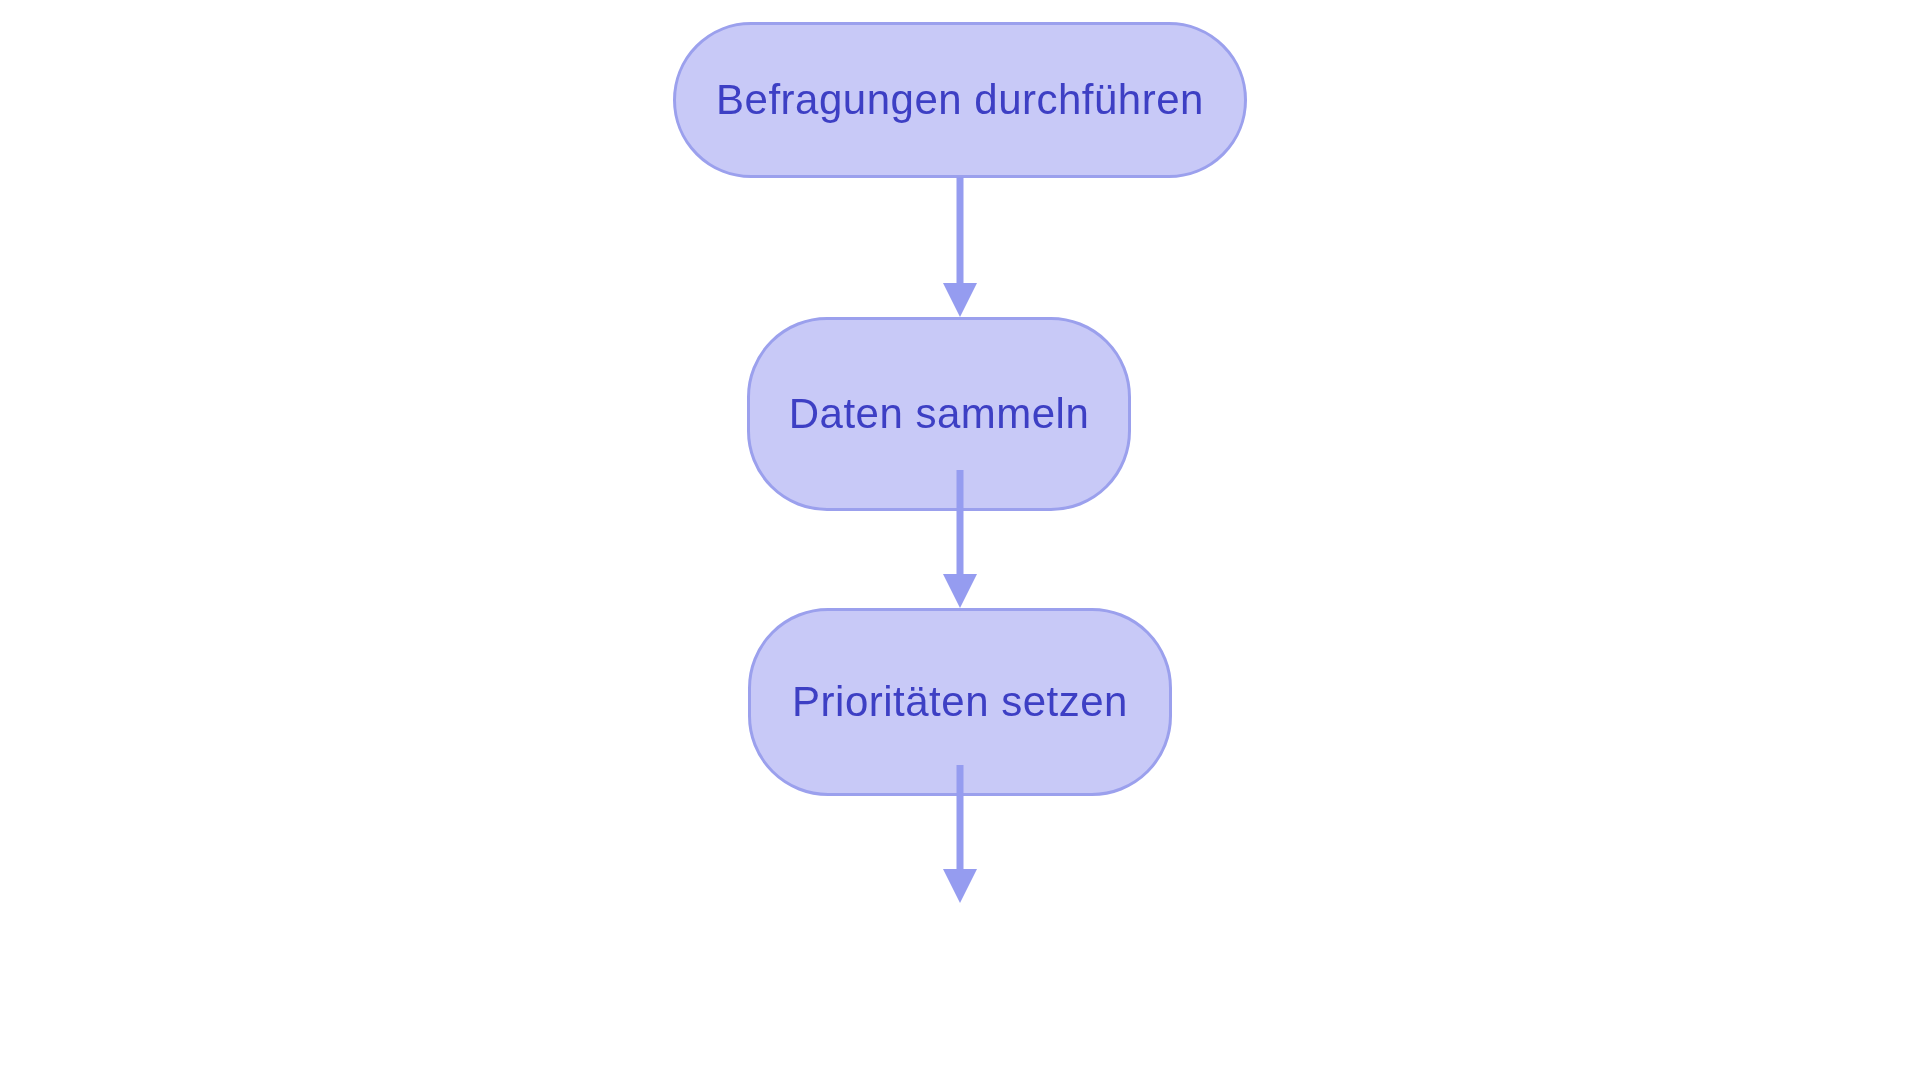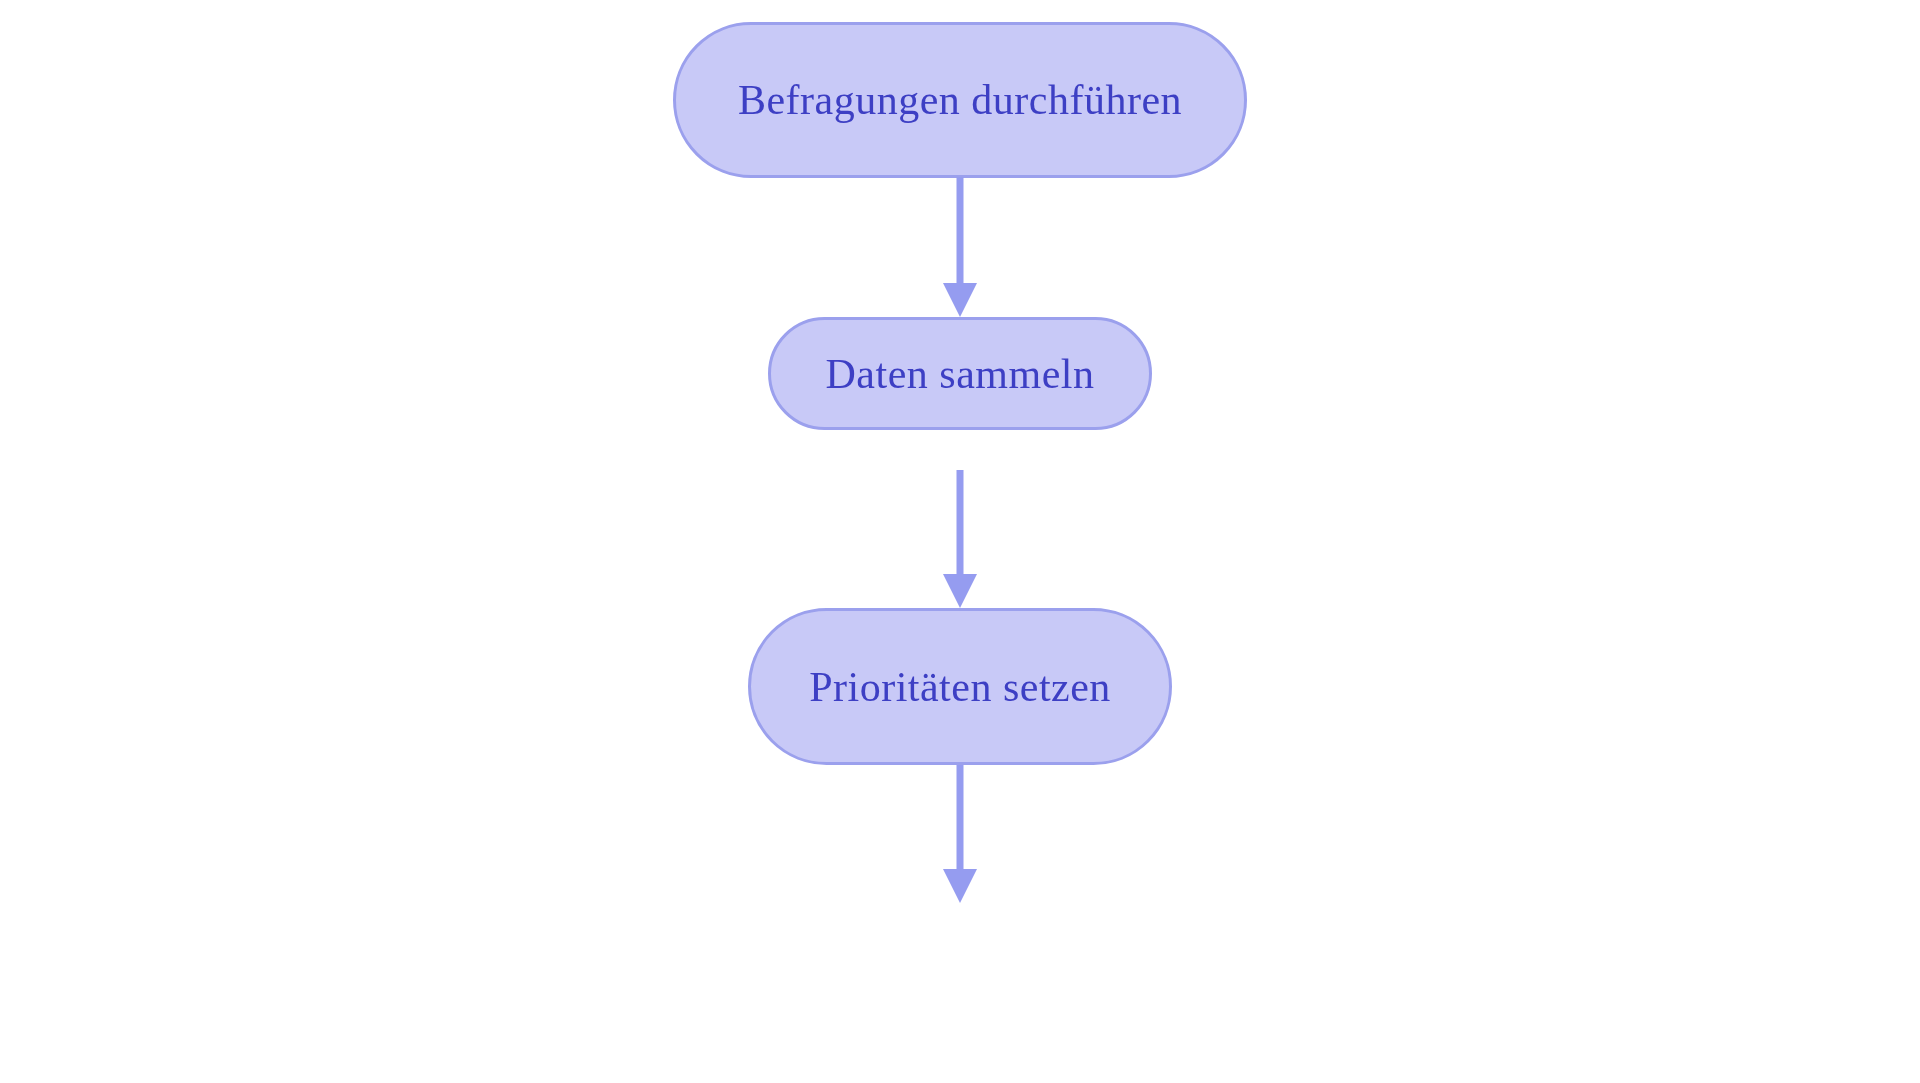"Befragungen durchführen" * { font-family: Liberation Serif, serif -> none }
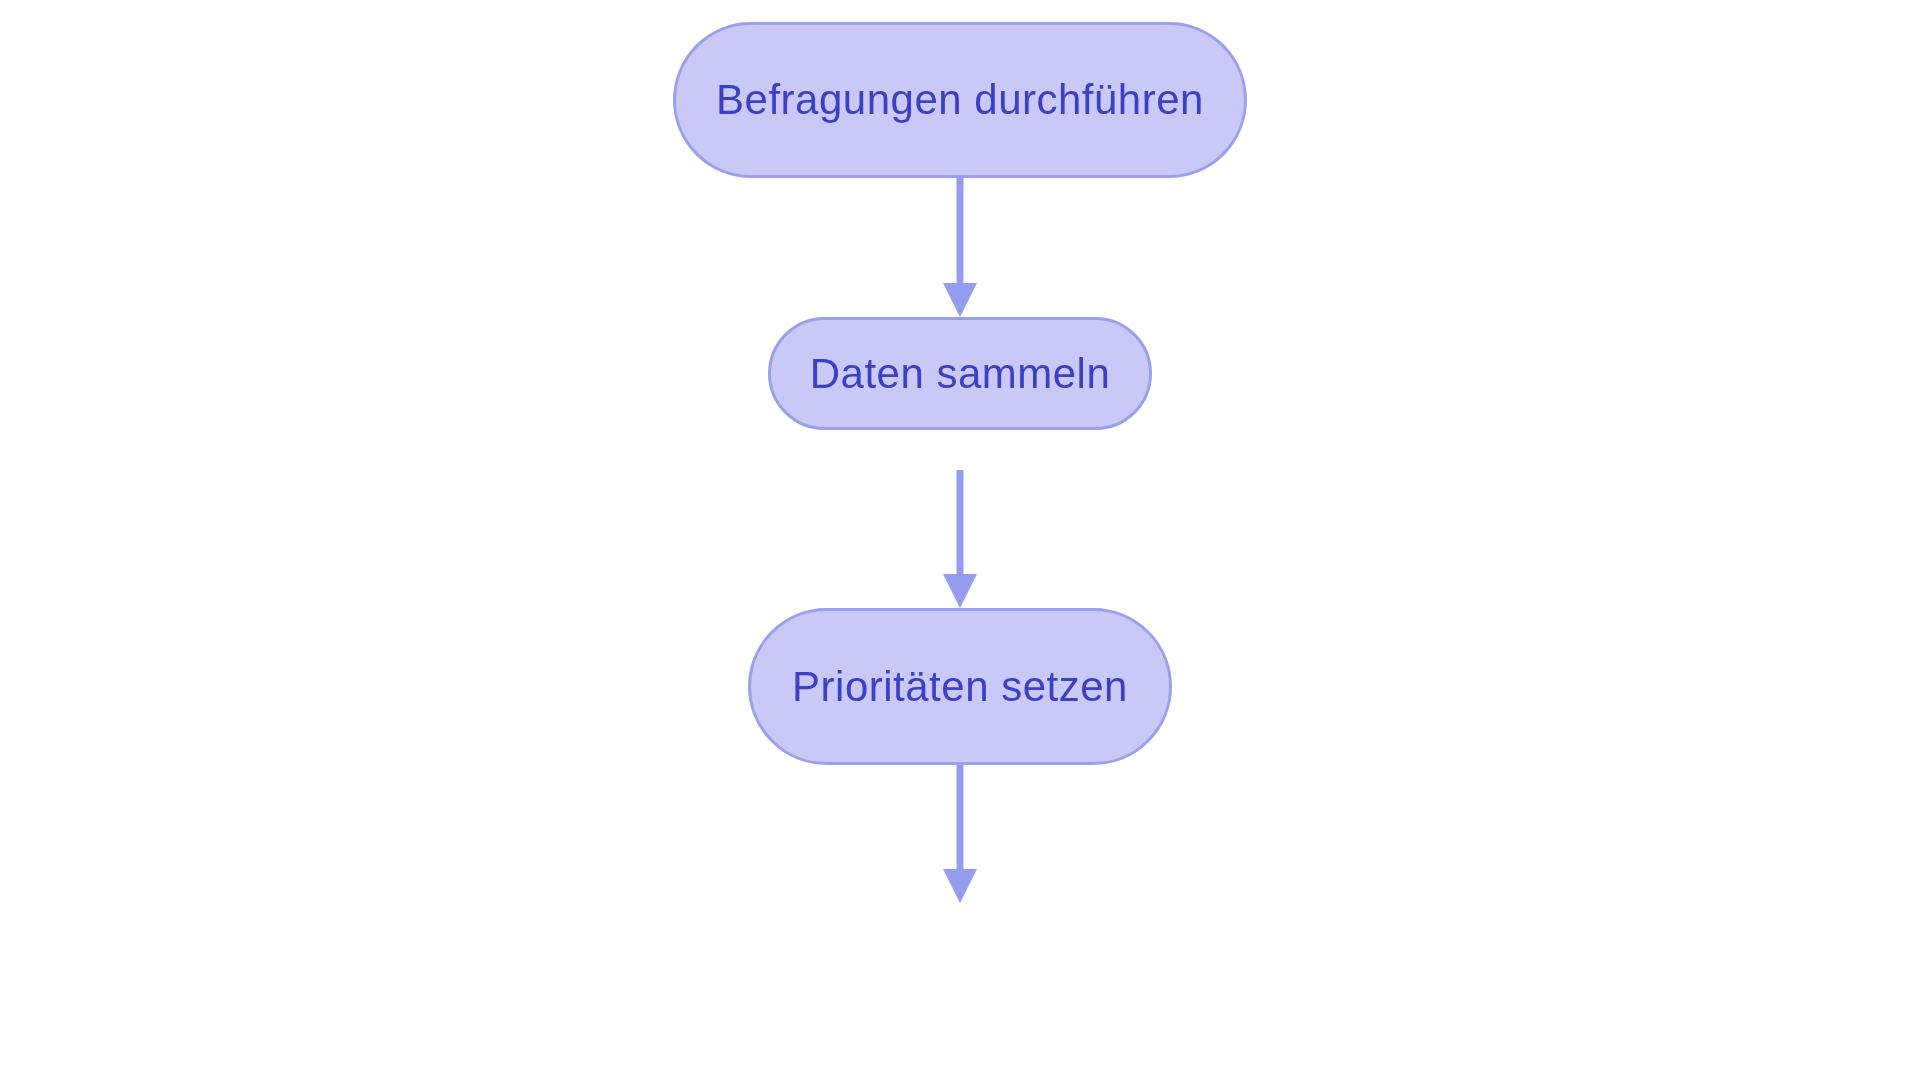"Daten sammeln" .node-2 { height: 113px -> 194px; left: 768px -> 747px }
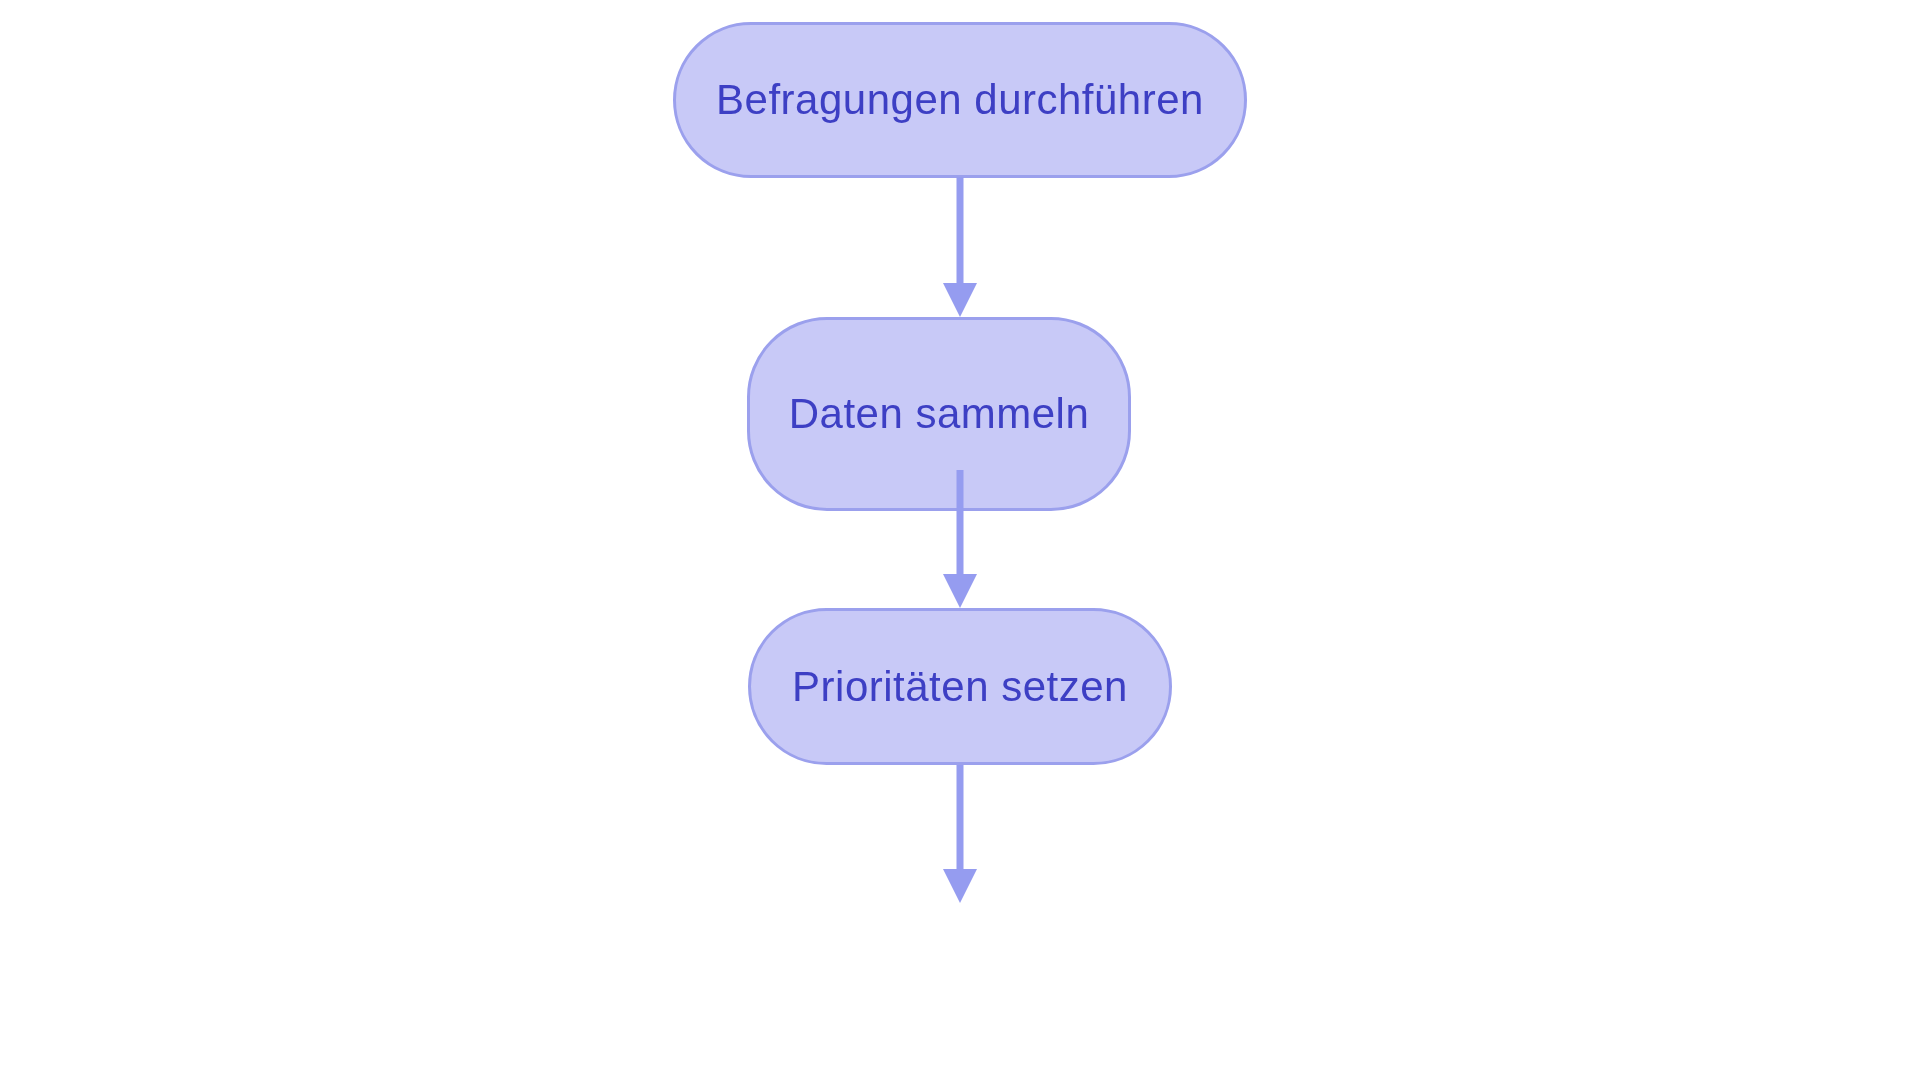"Prioritäten setzen" .node-3 { height: 157px -> 188px }
